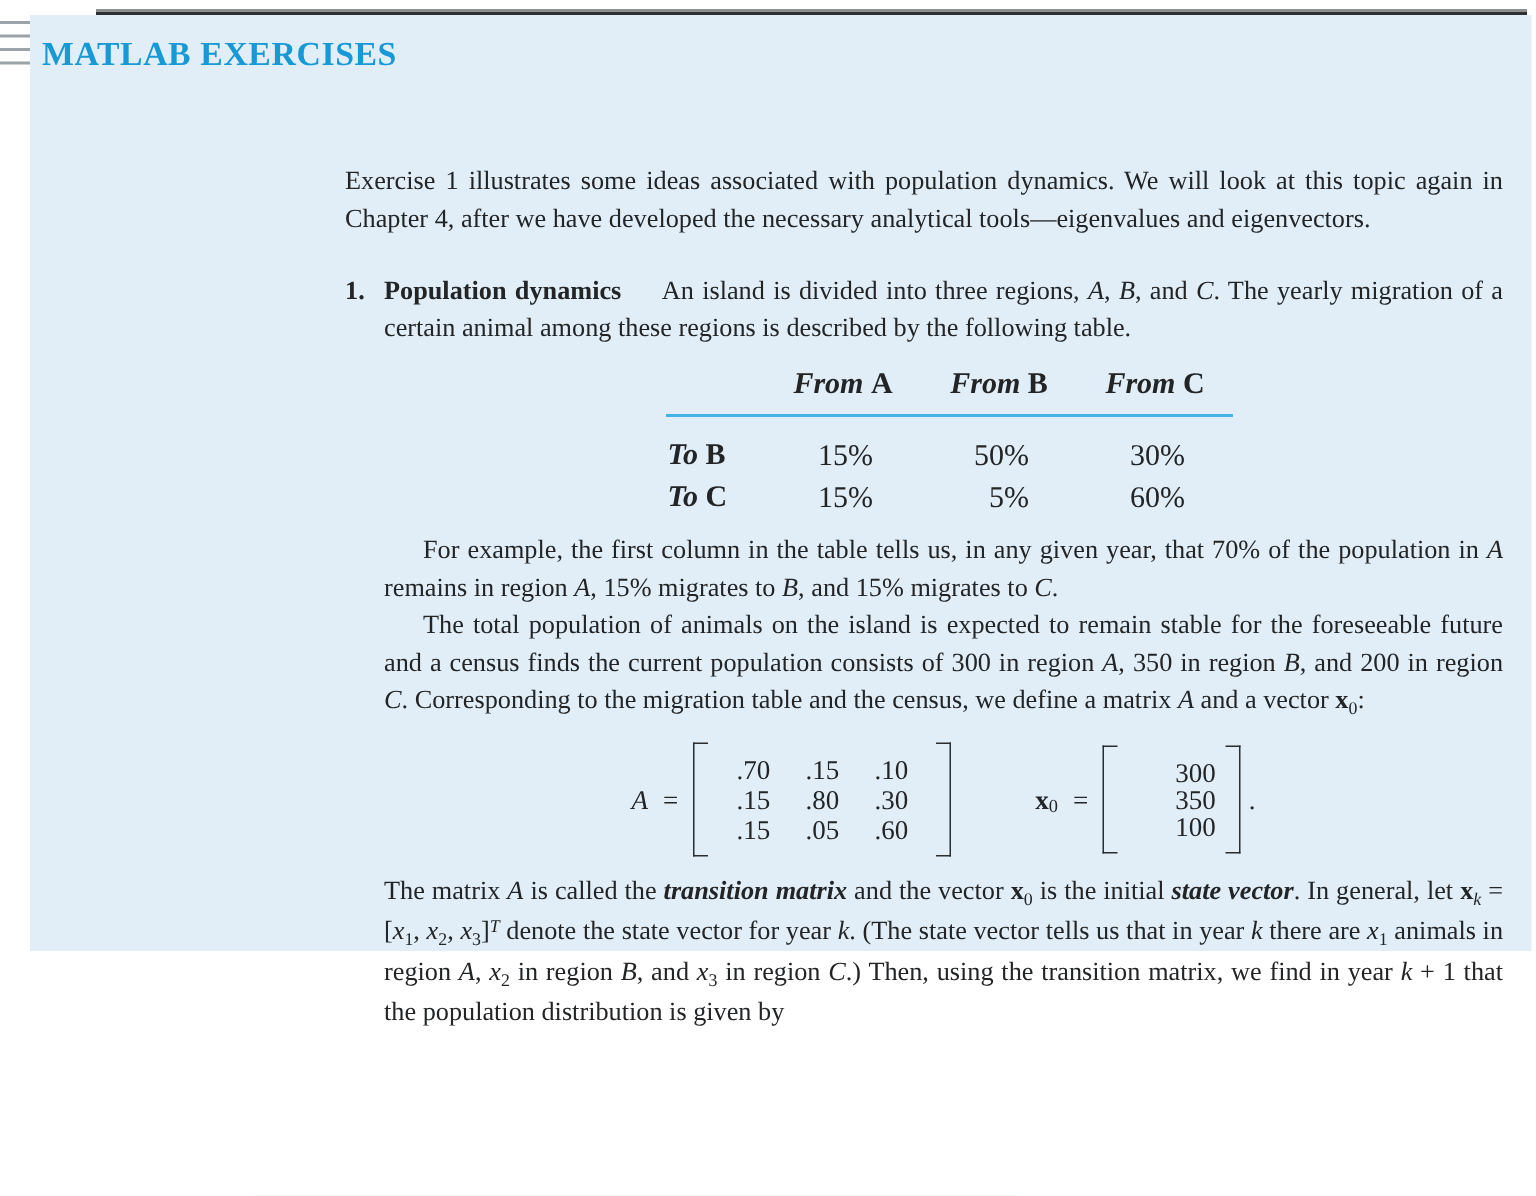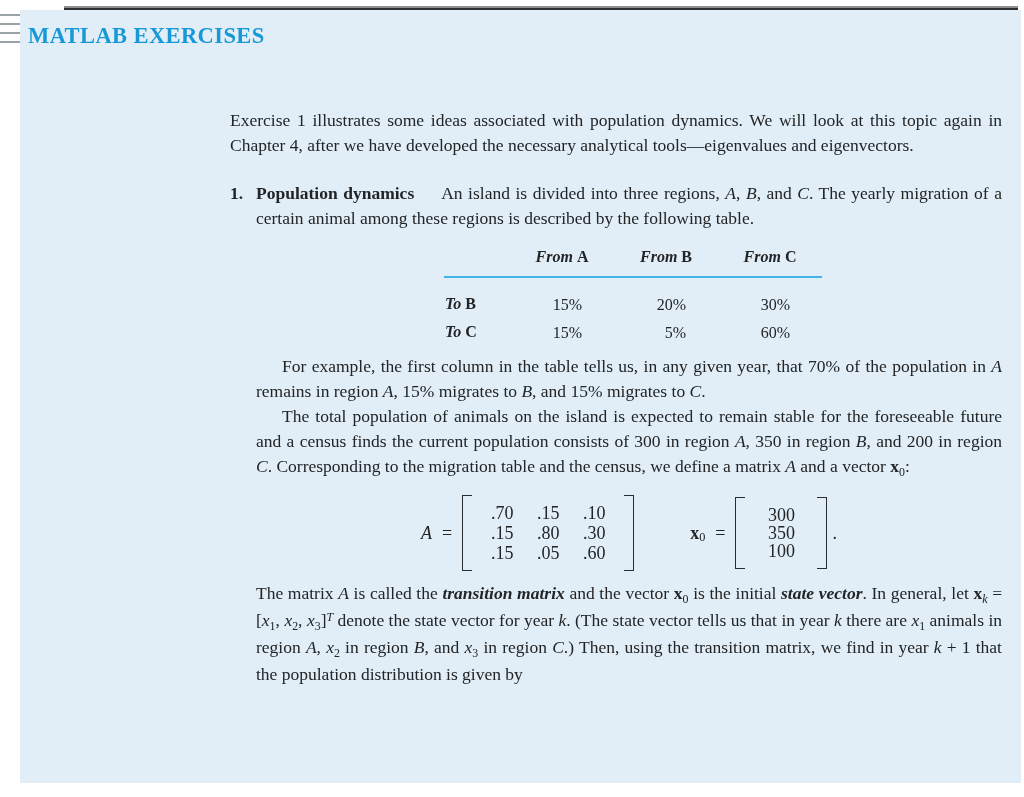"MATLAB EXERCISES" .panel { height: 773px -> 624px }
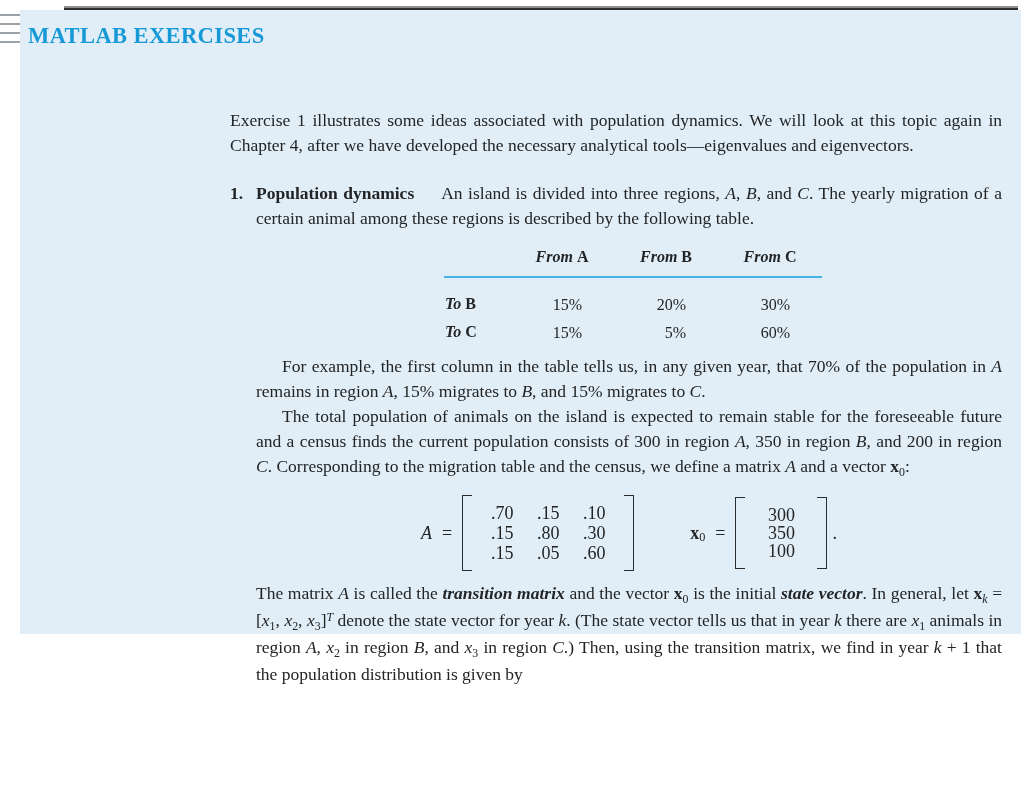"From A" .mig-table { font-size: 16px -> 20px }
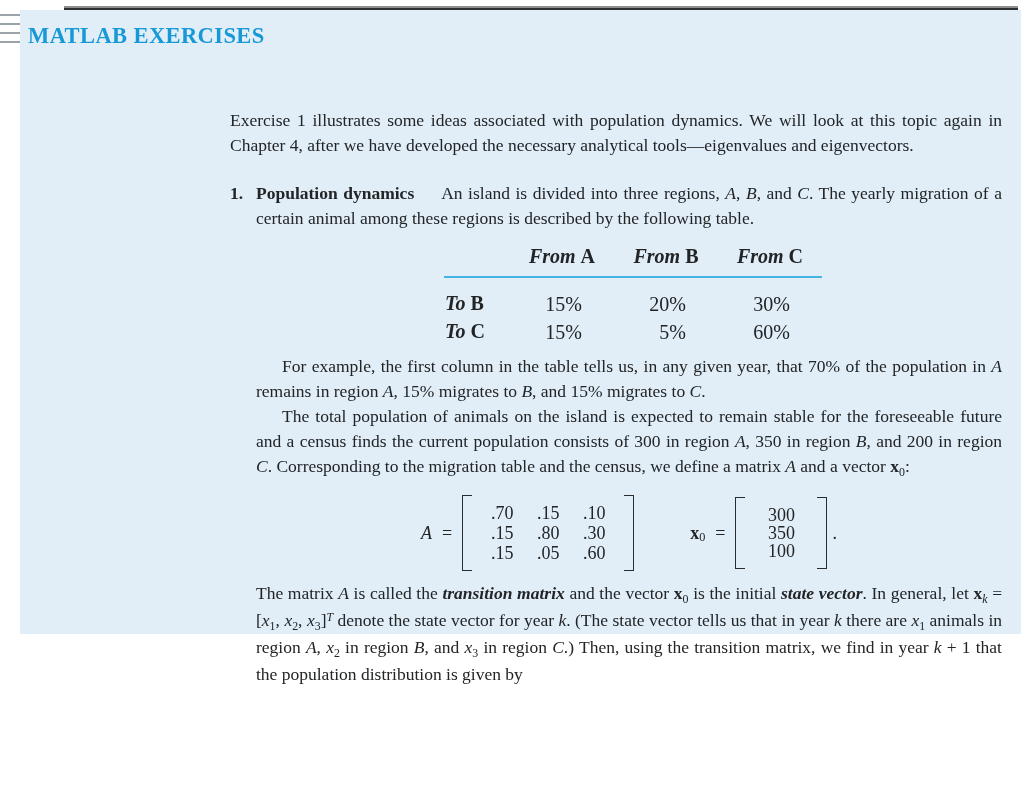"20%" td { text: 20% -> 50% }
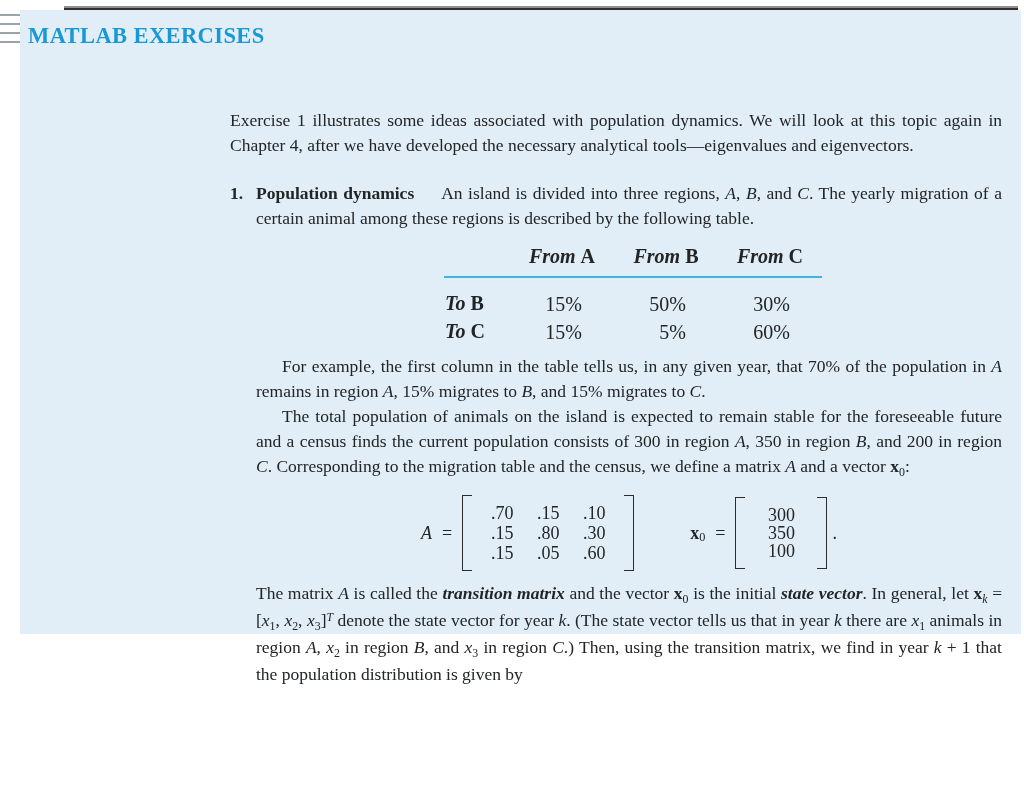"300" .grid1 { text-align: center -> right }
